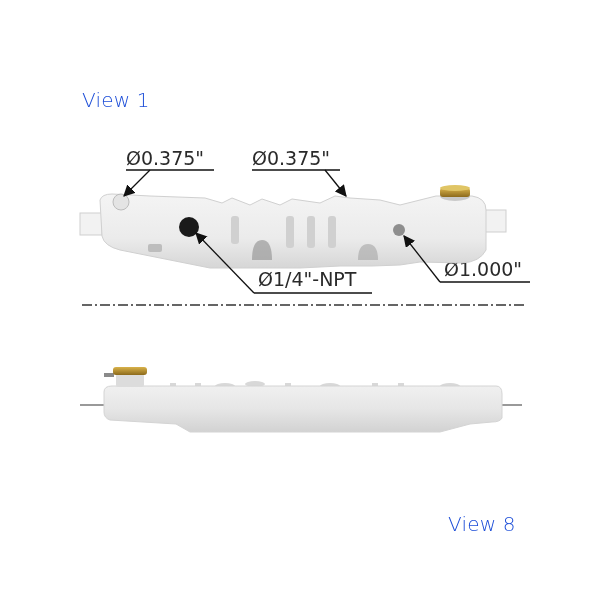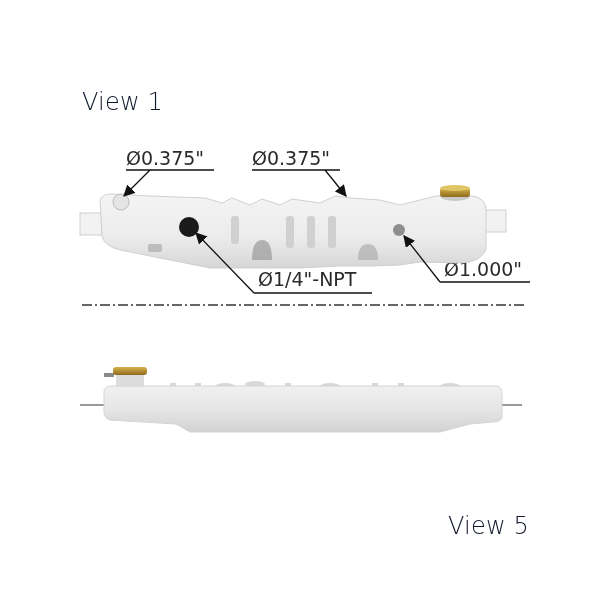"View 1" .label { color: #0f172a -> #1d4ed8; font-size: 24px -> 20px }
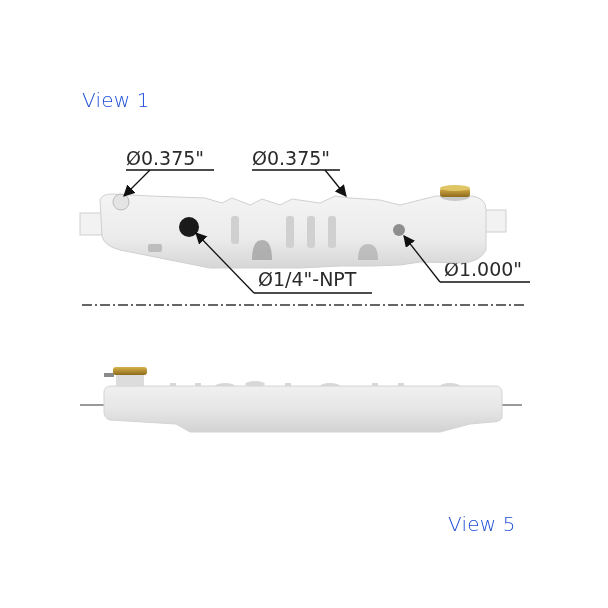"View 5" div.label { text: 5 -> 8 }
